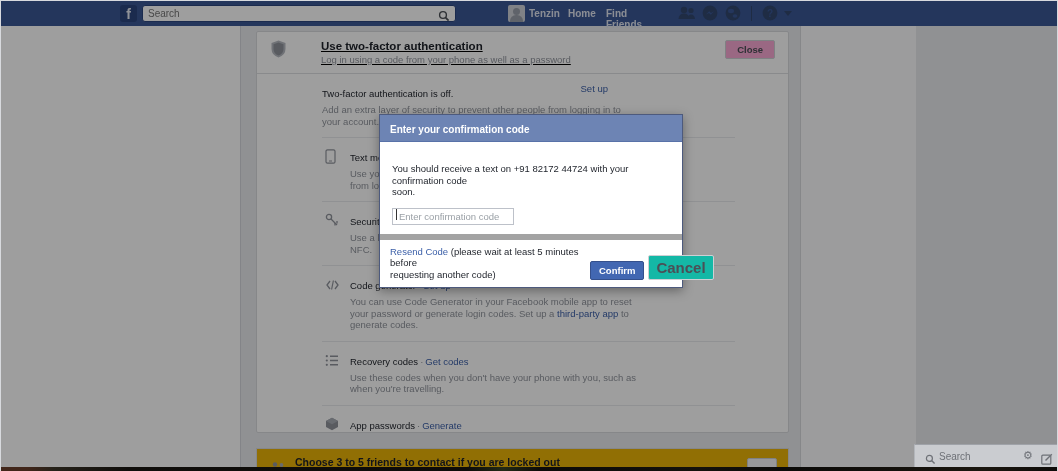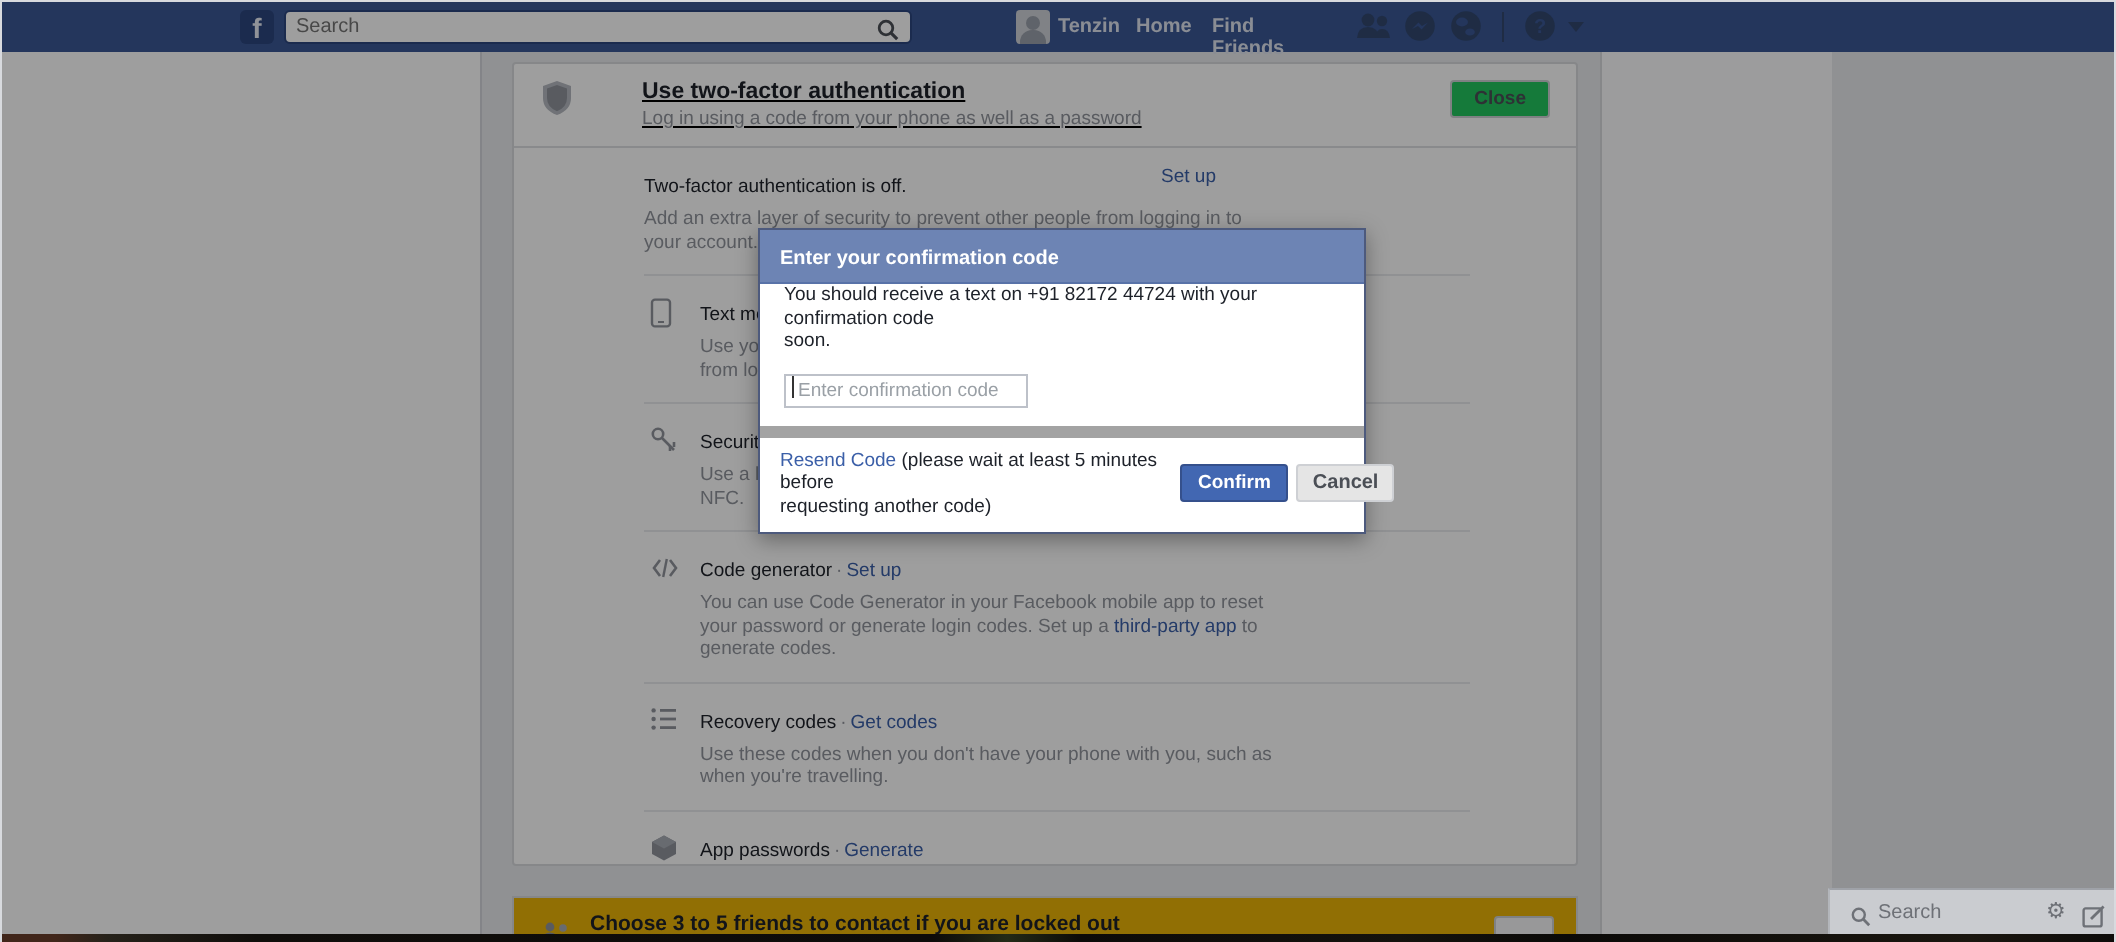"Close" .close-btn { background: #22c55e -> #f9a8d4 }
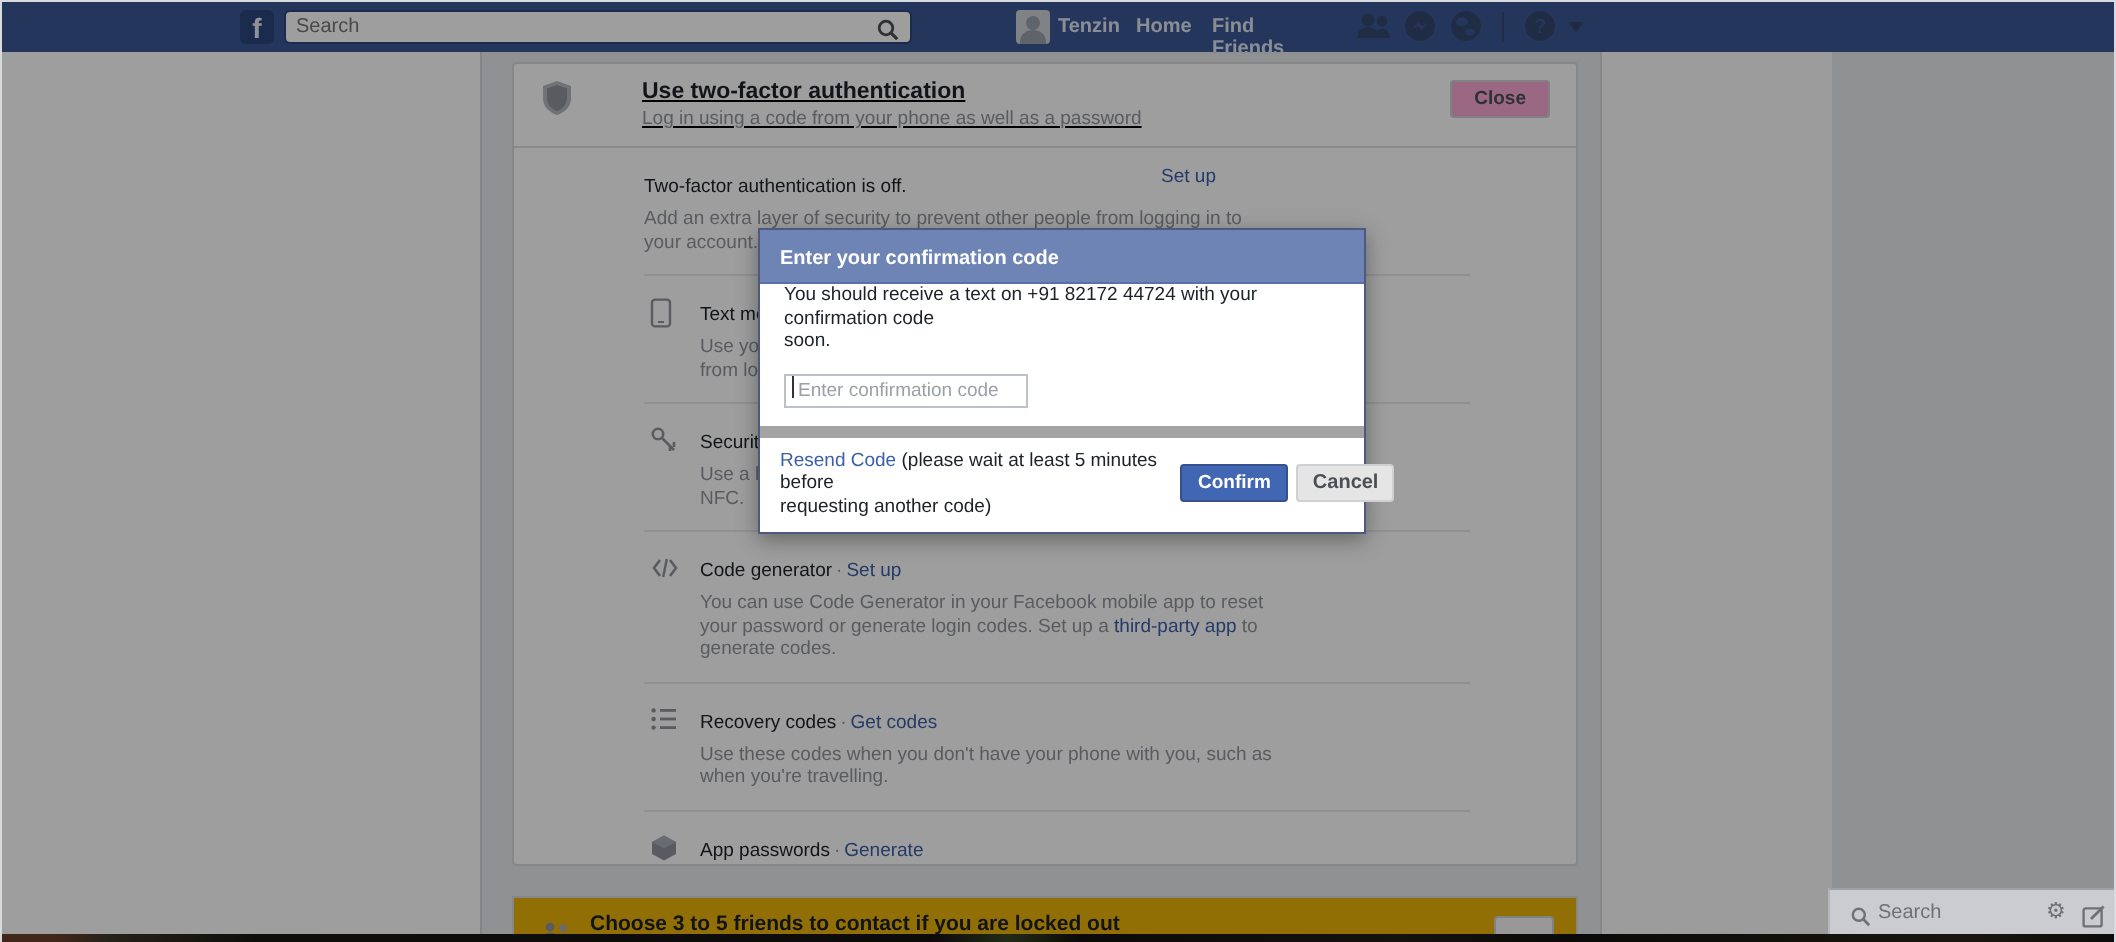"You should receive a text" .modal-body { padding: 0 12px 9px -> 21px 12px 9px }
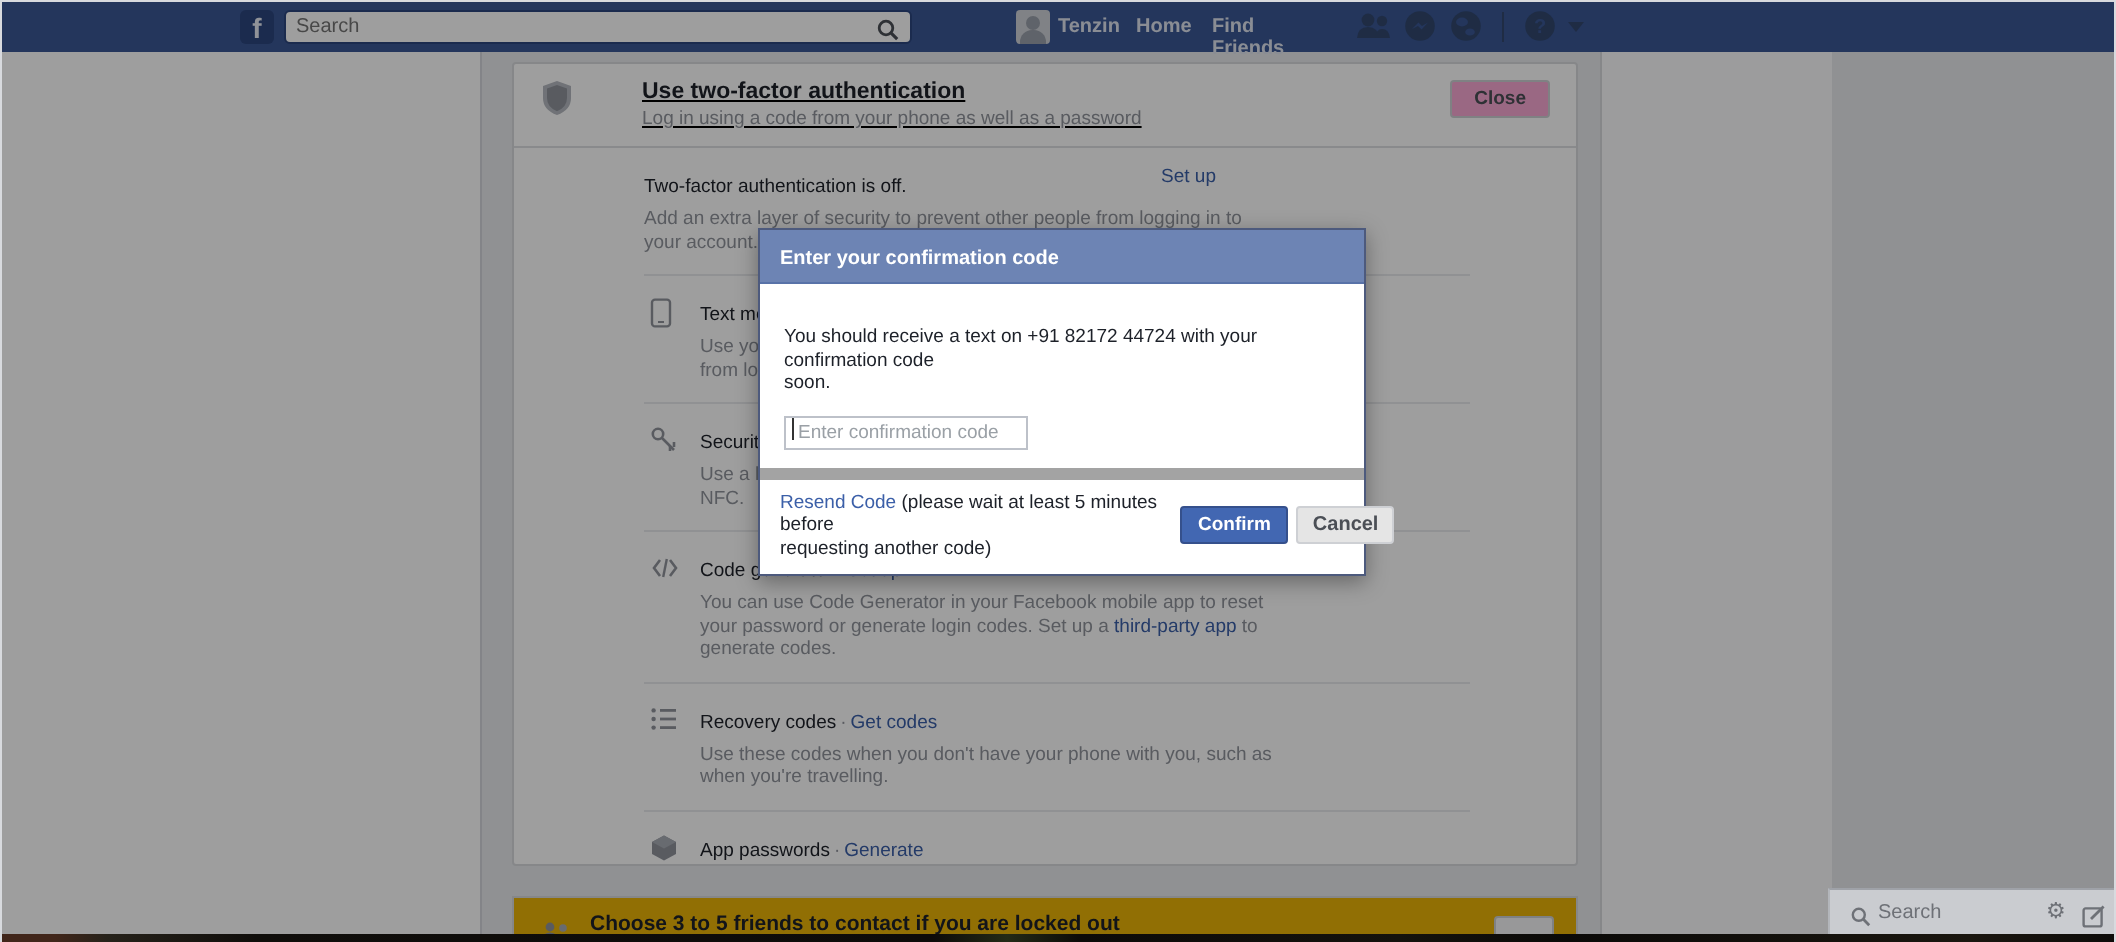"Confirm" .modal-btns { align-items: center -> flex-end }
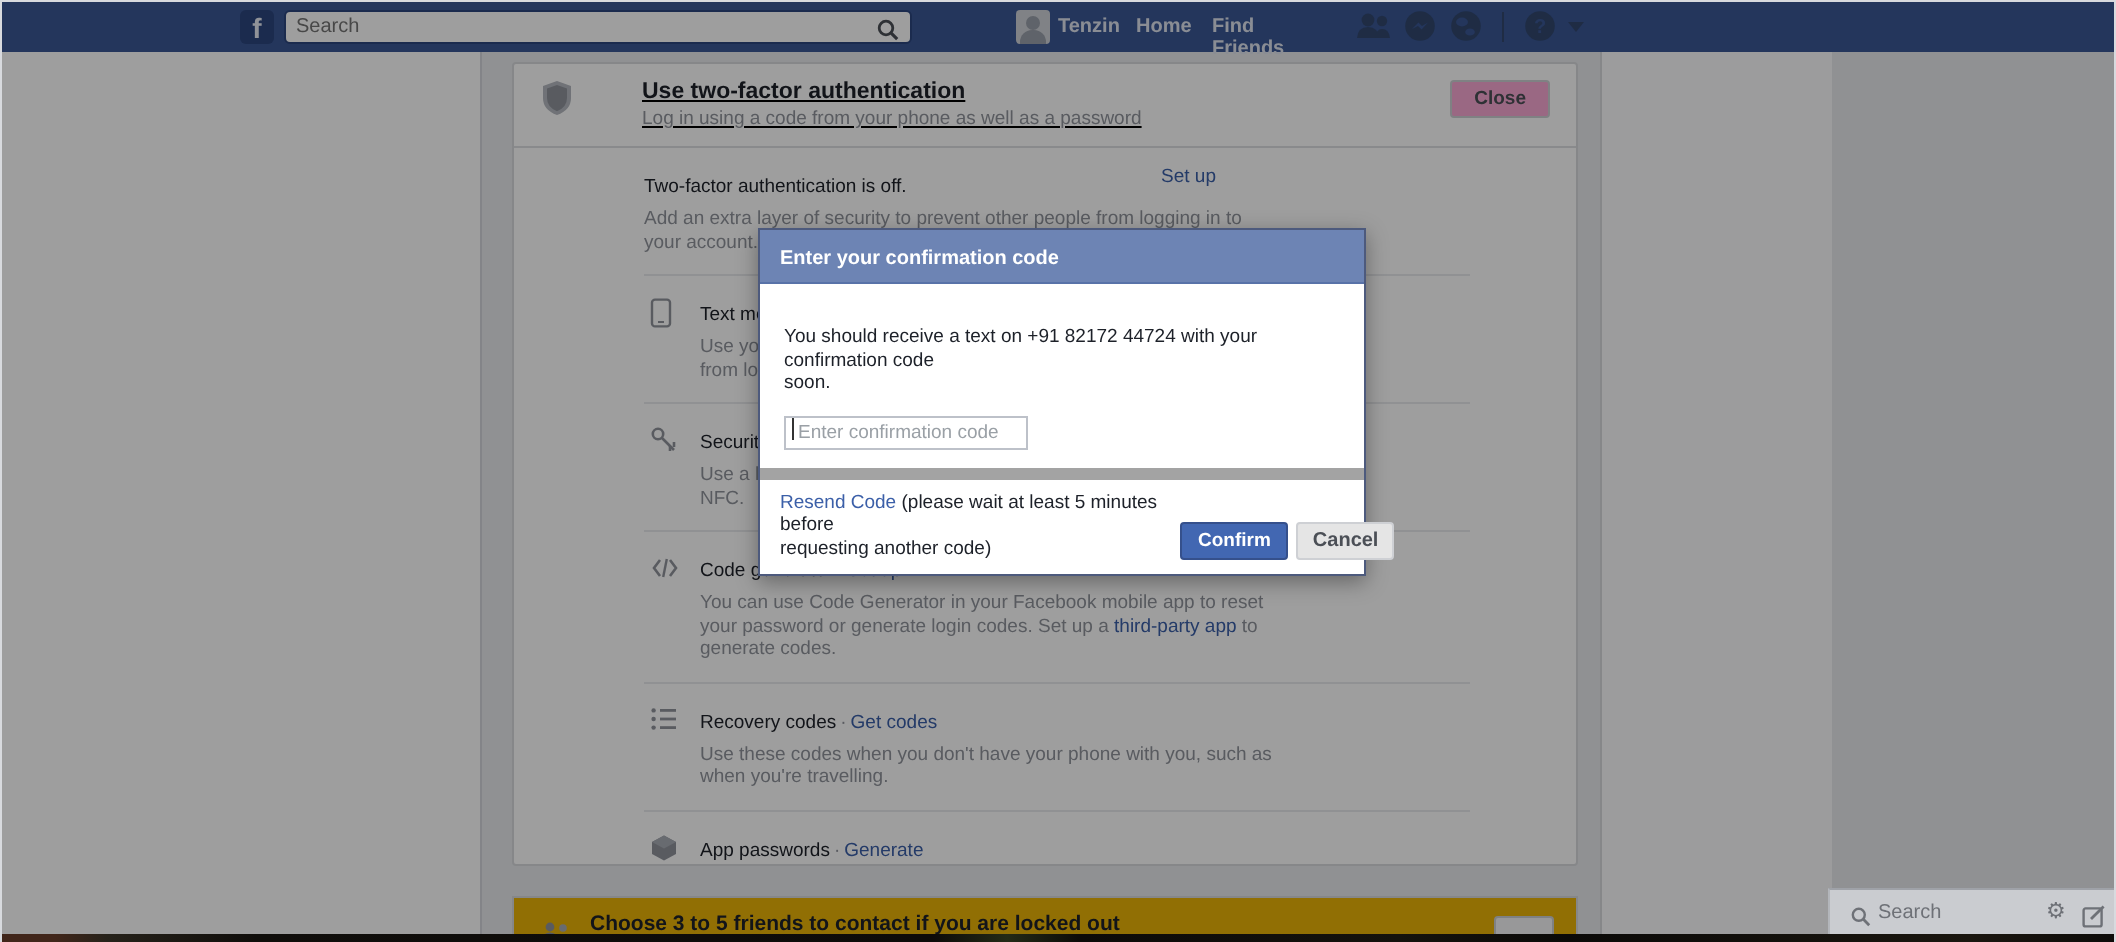"Cancel" .btn-cancel { background: #e5e5e5 -> #14b8a6; font-size: 10px -> 15px }
